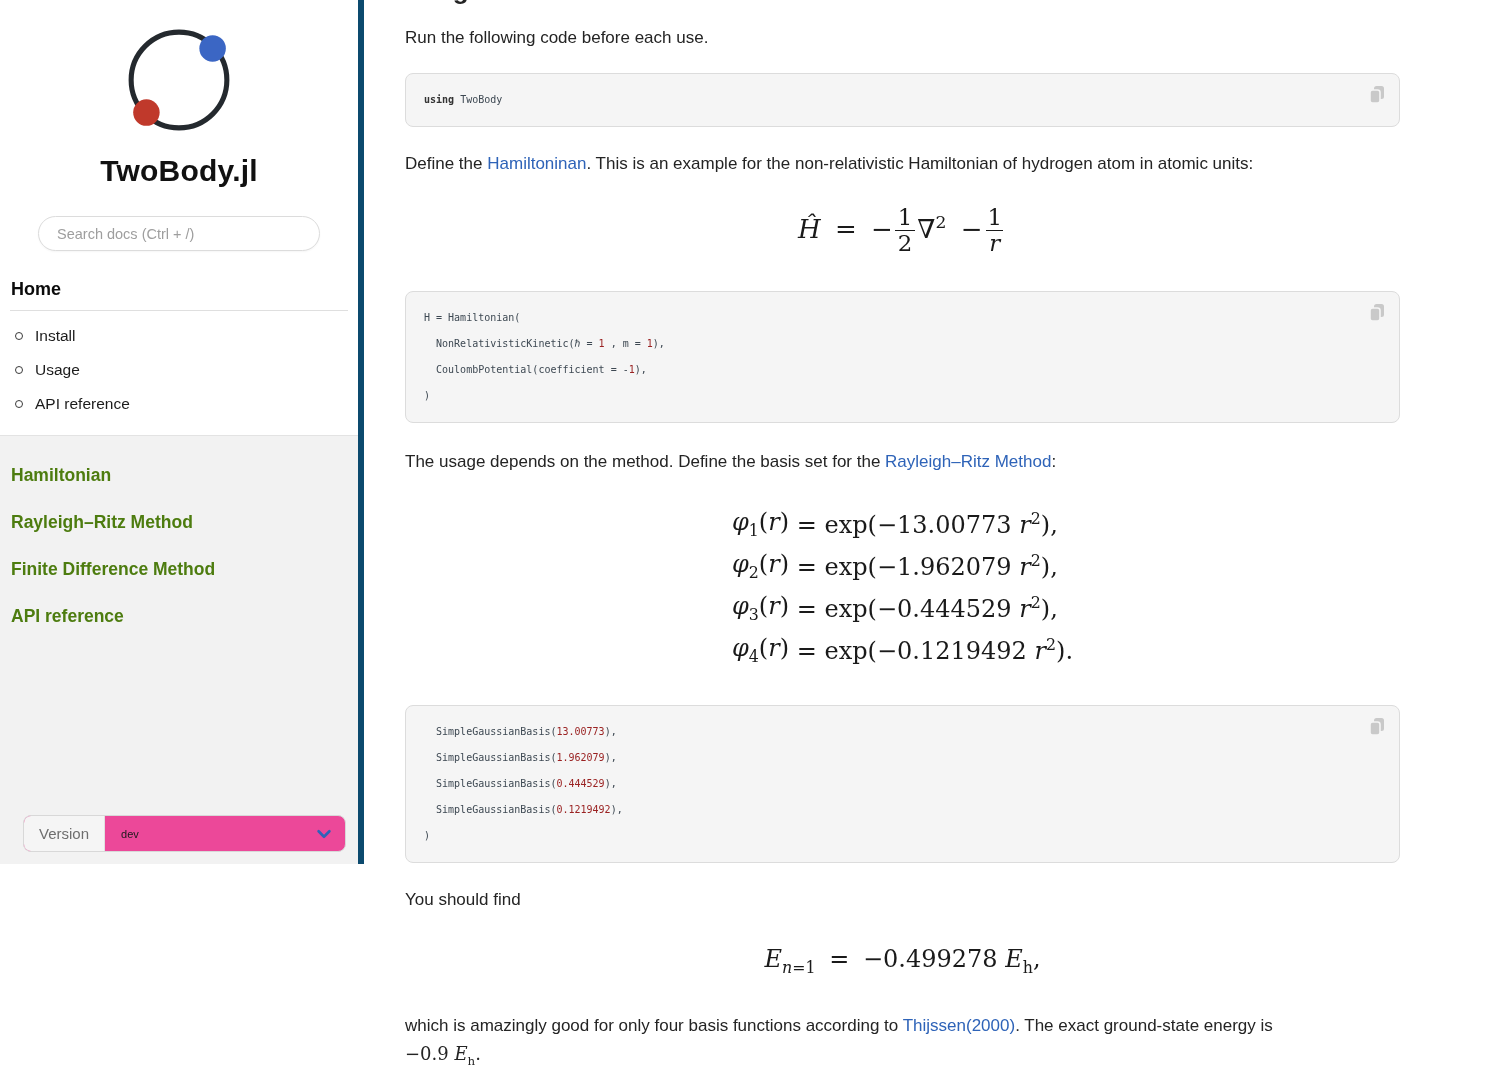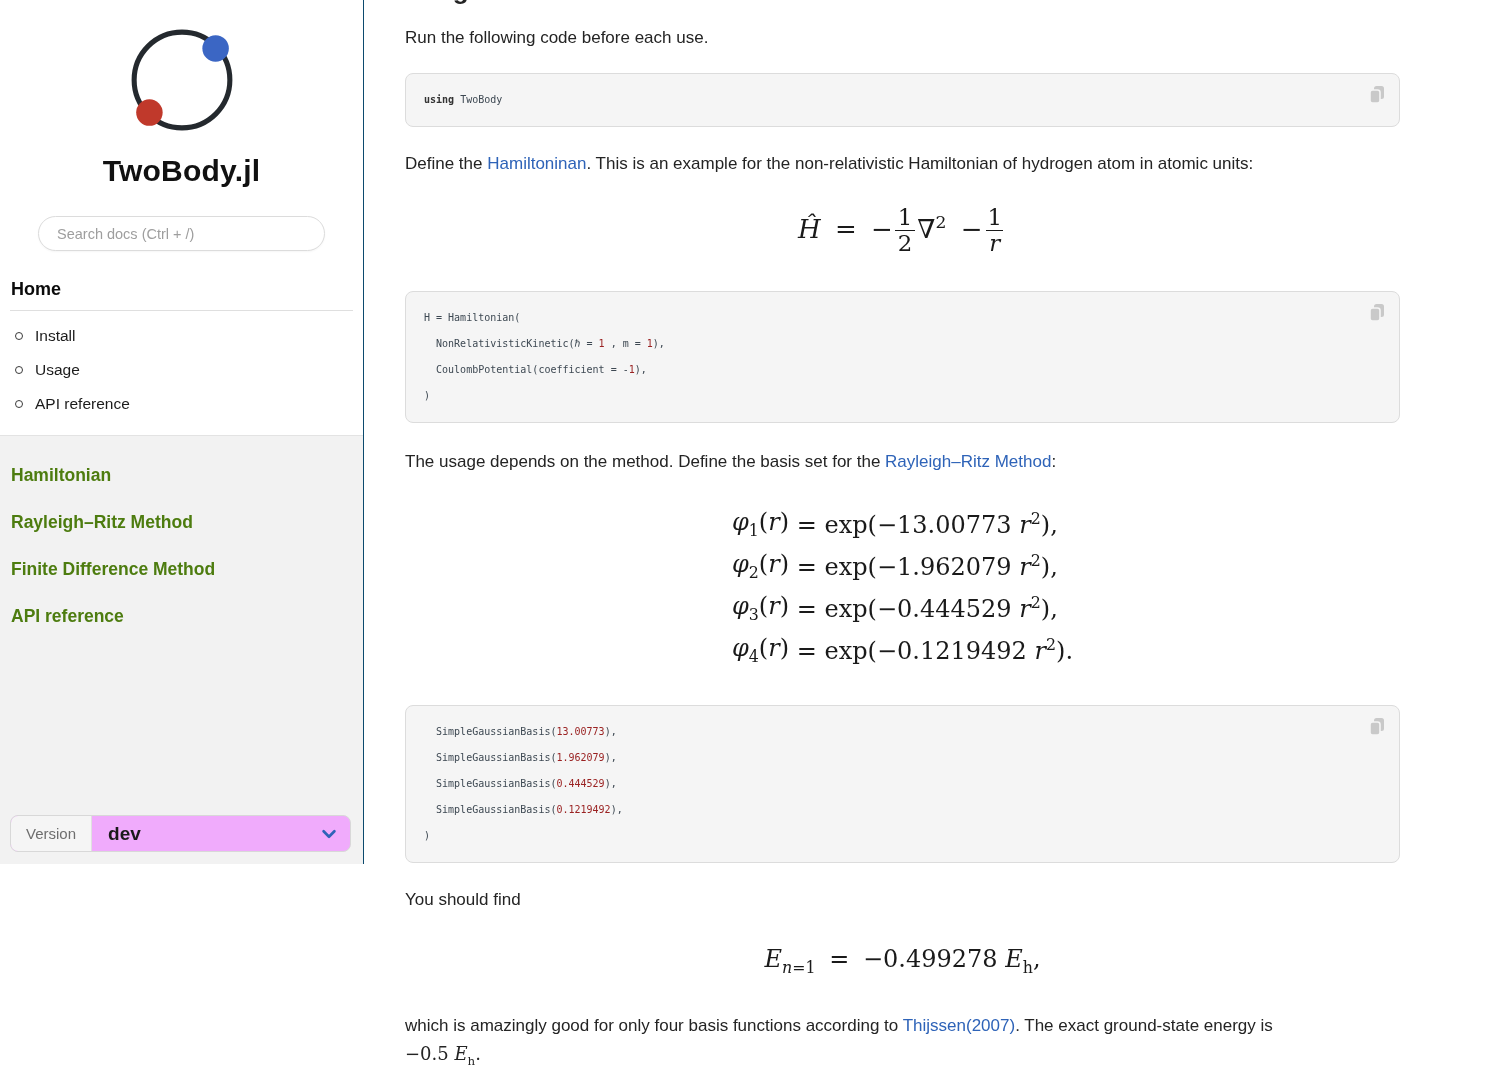"TwoBody.jl" .sidebar { border-right: 1px solid #0c4a6e -> 6px solid #0c4a6e }
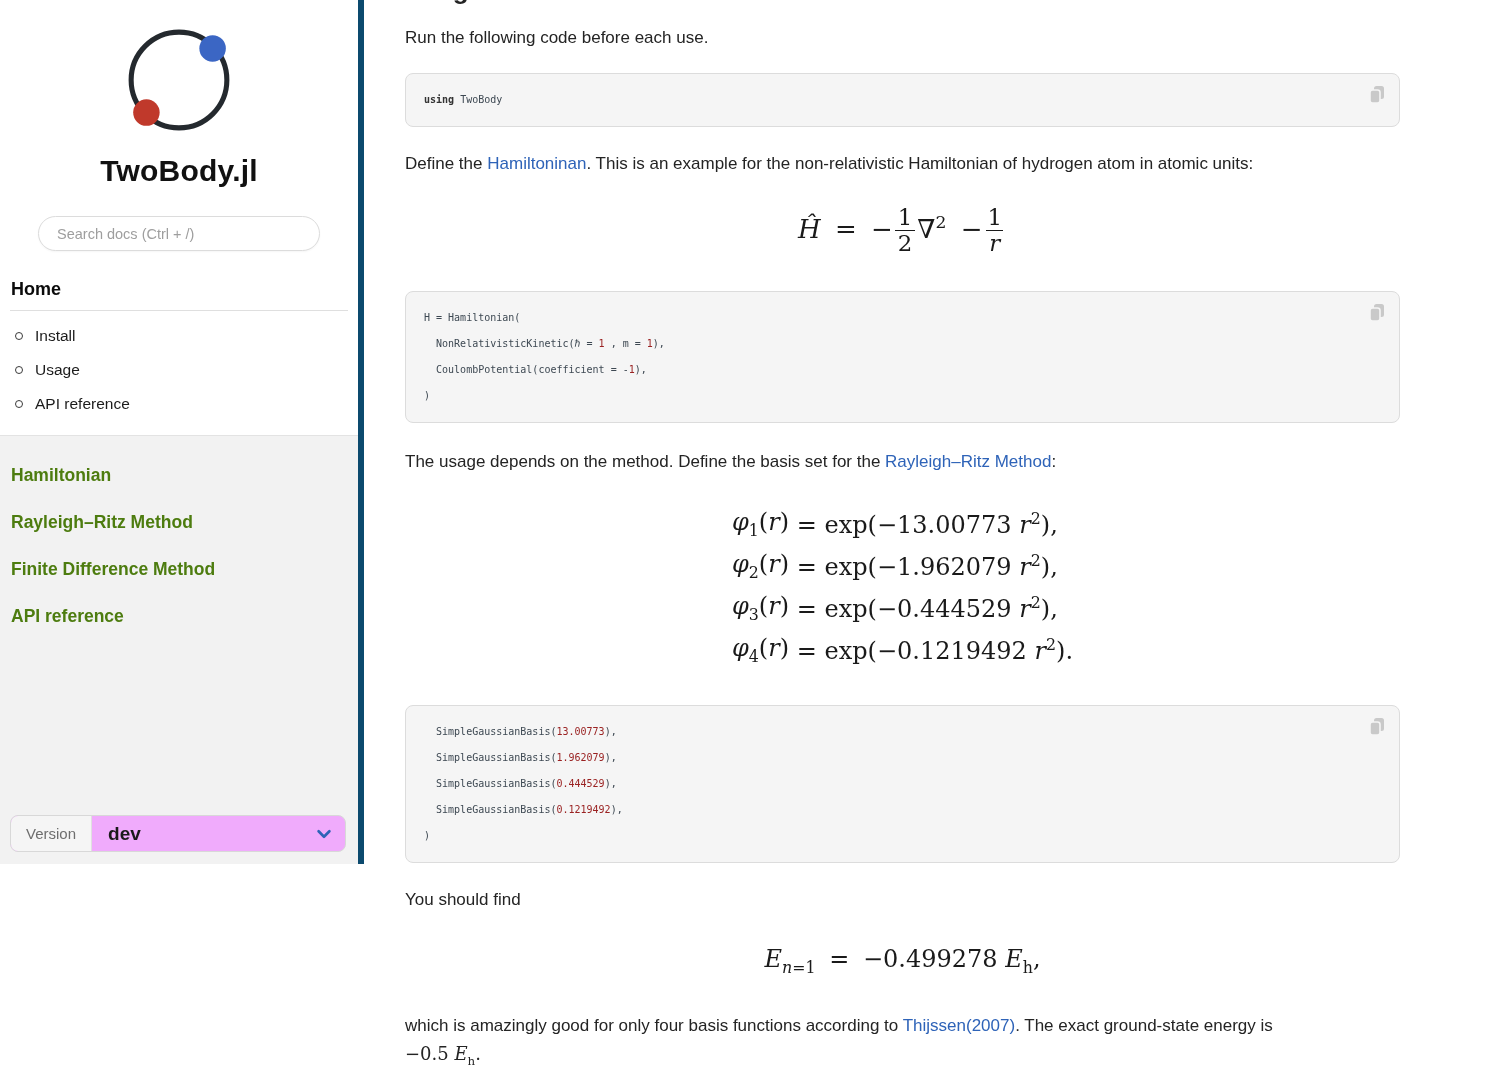"Version" .version-box { background: #f0abfc -> #ec4899; left: 10px -> 23px }
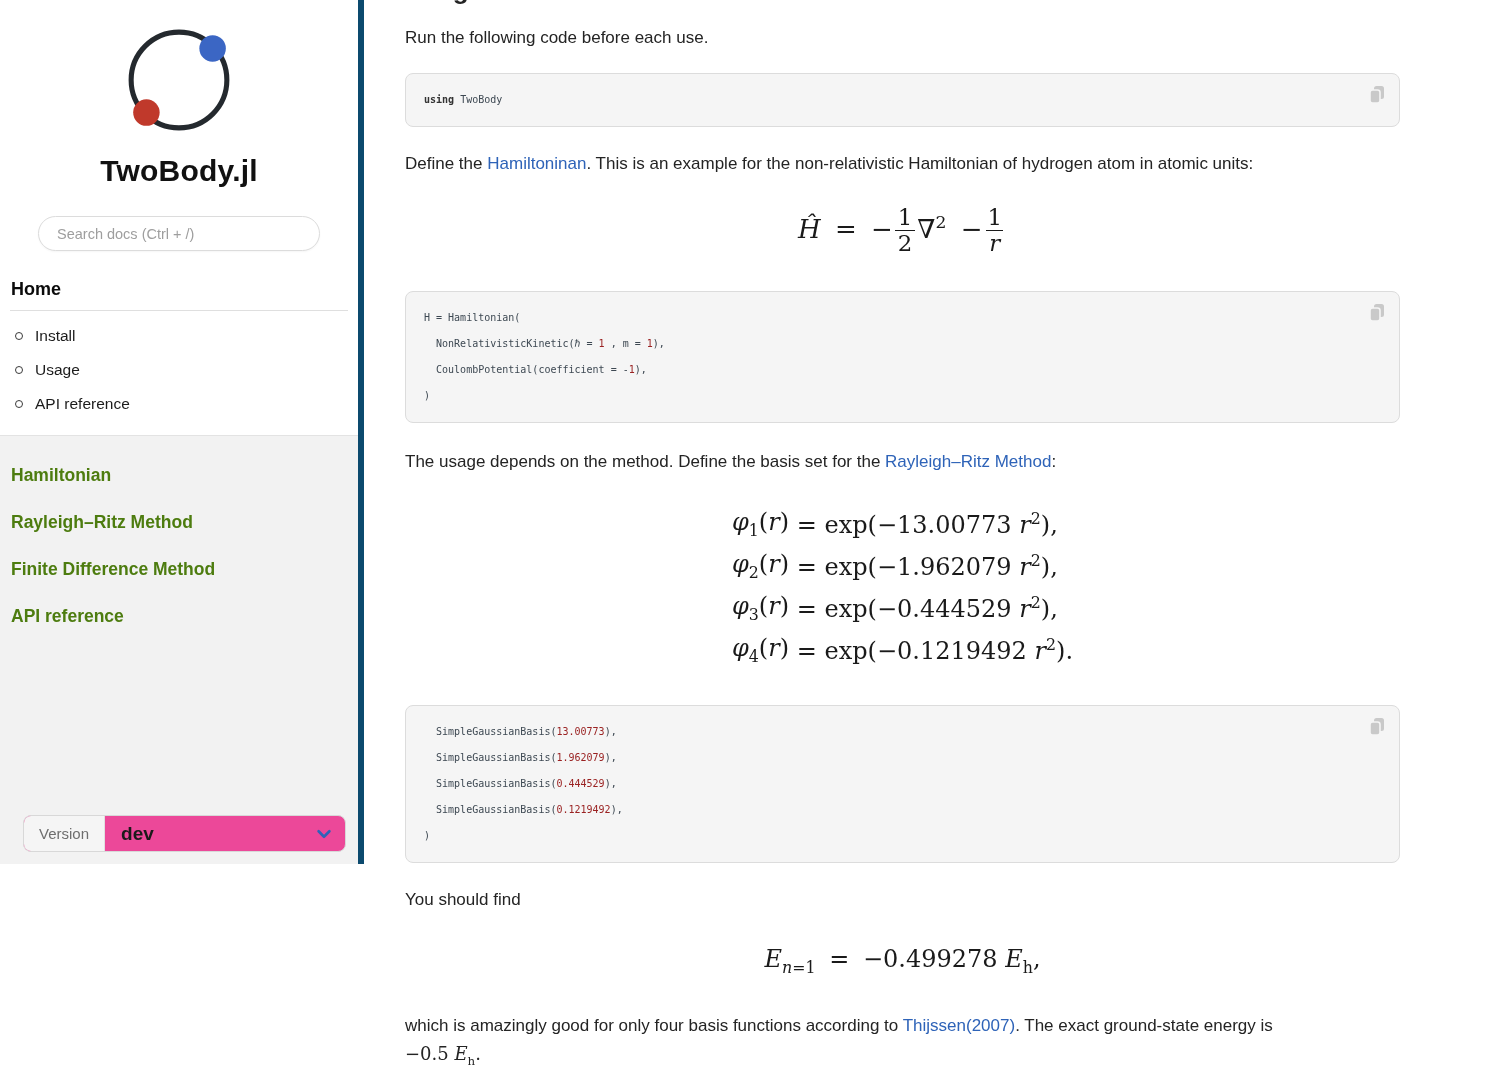"dev" .version-value { font-size: 19px -> 11px; font-weight: 700 -> 400 }
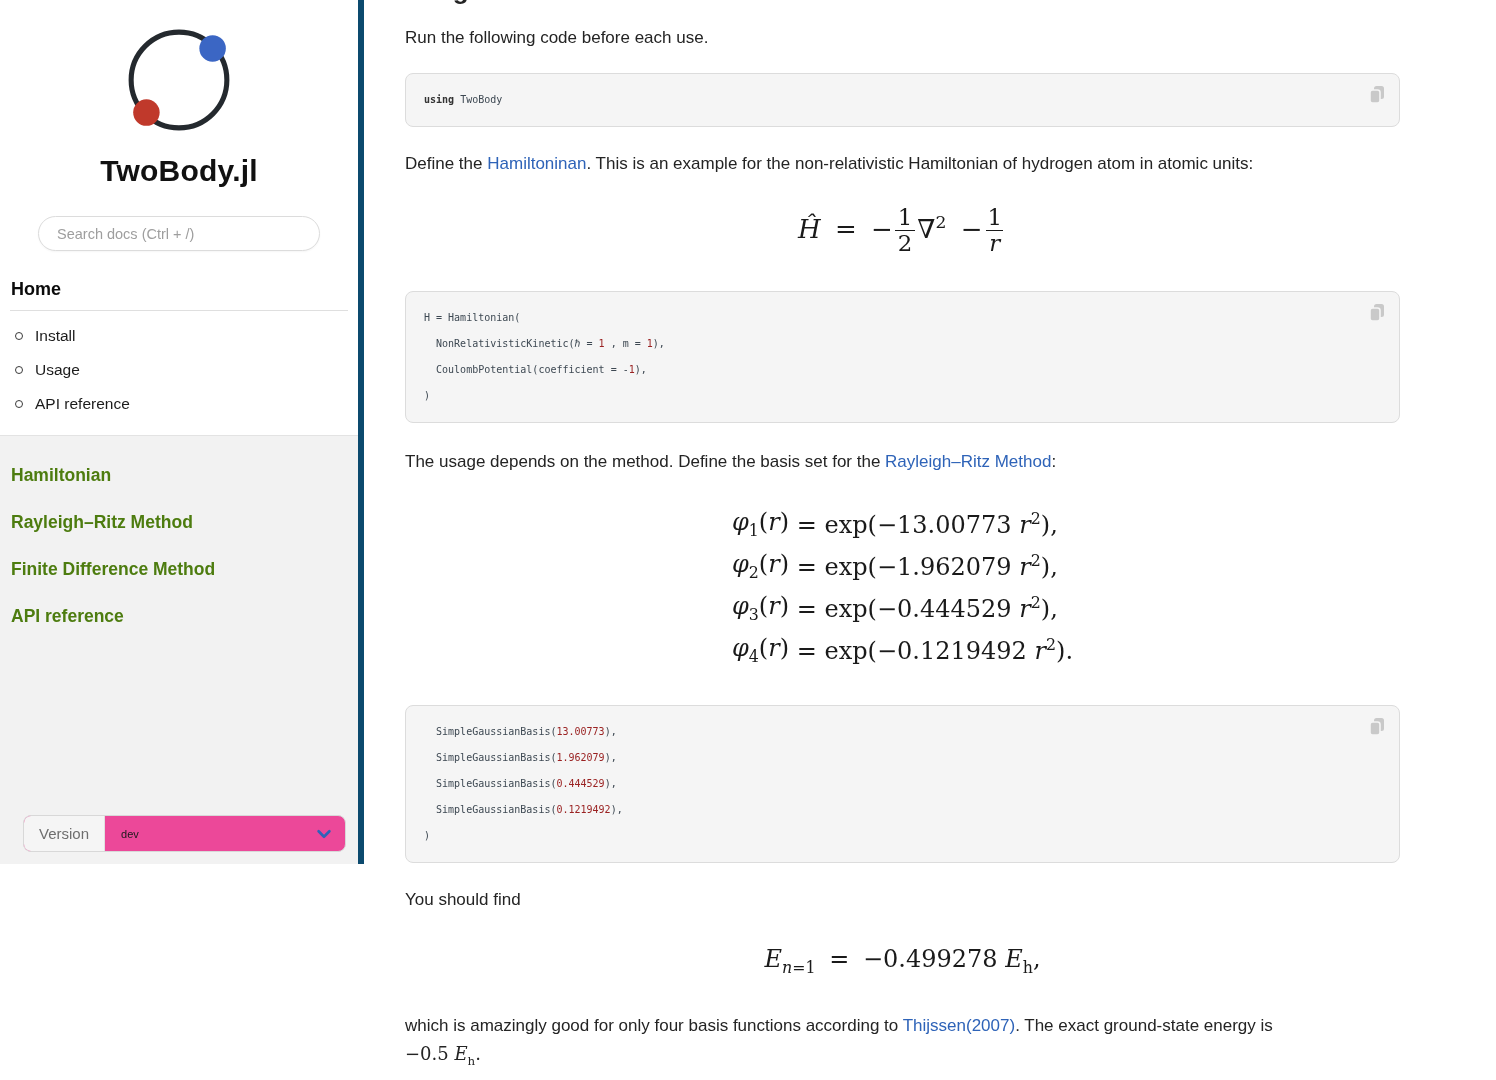"Thijssen(2007)" a.doclink { text: 2007 -> 2000 }
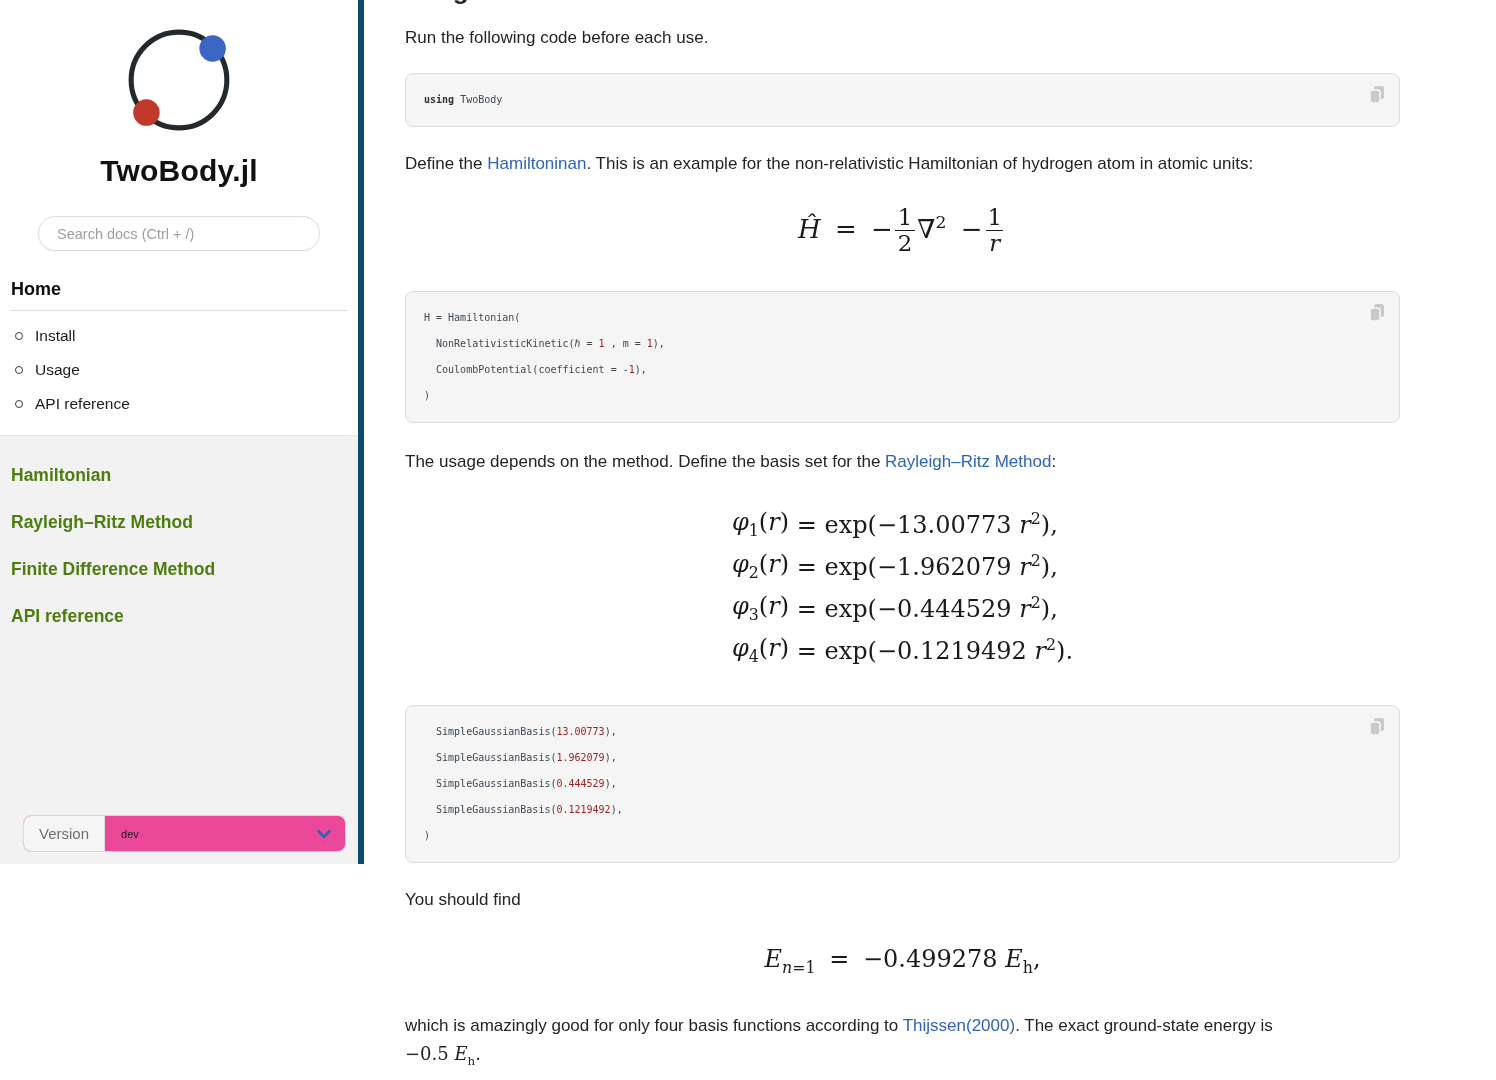"−0.5" span { text: 0.5 -> 0.9 }
